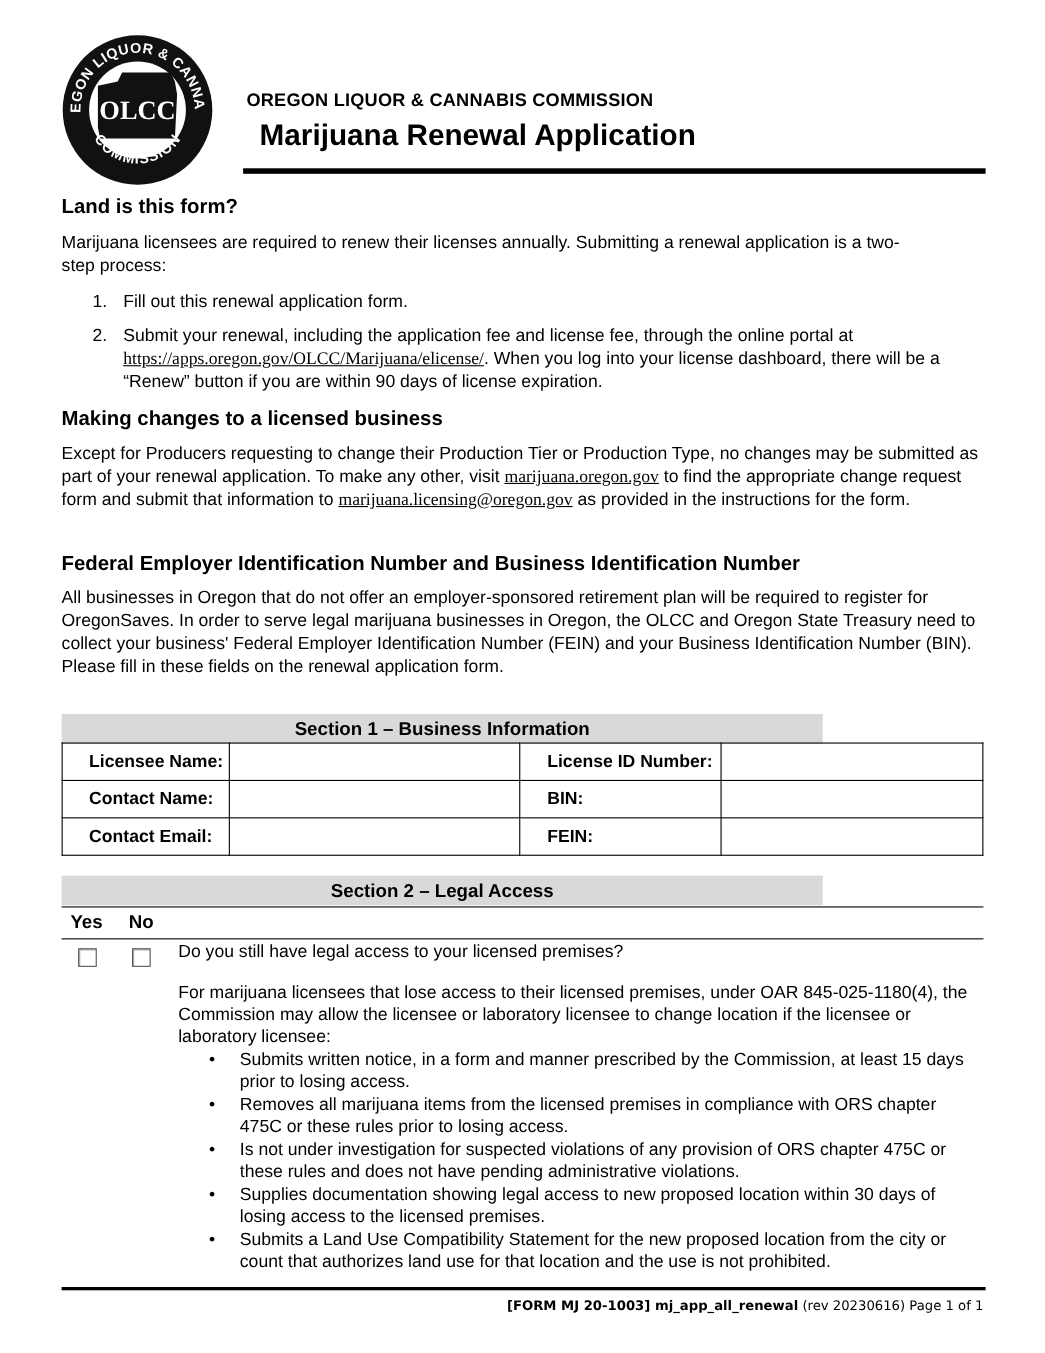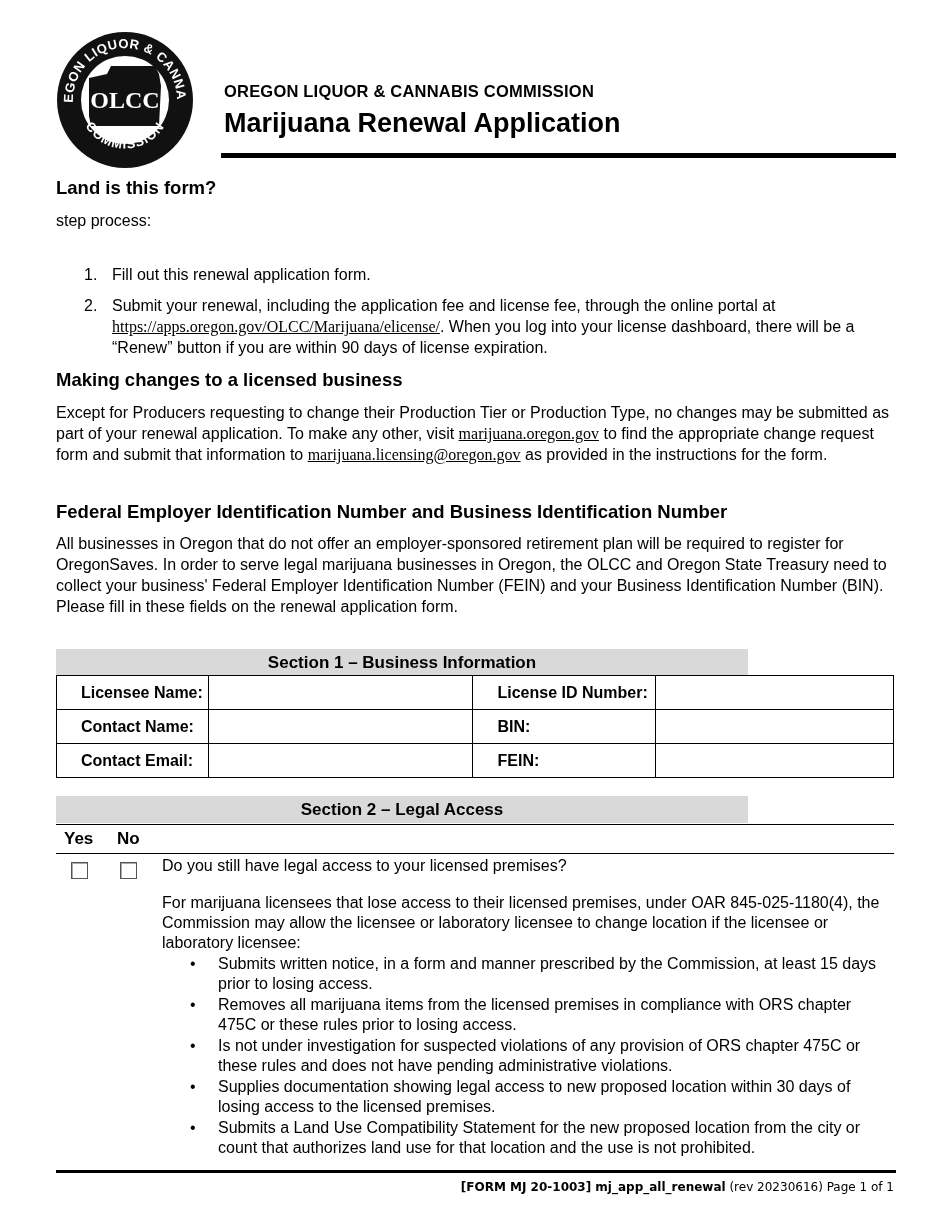"Marijuana Renewal Application" .header-title { left: 224px -> 236px }
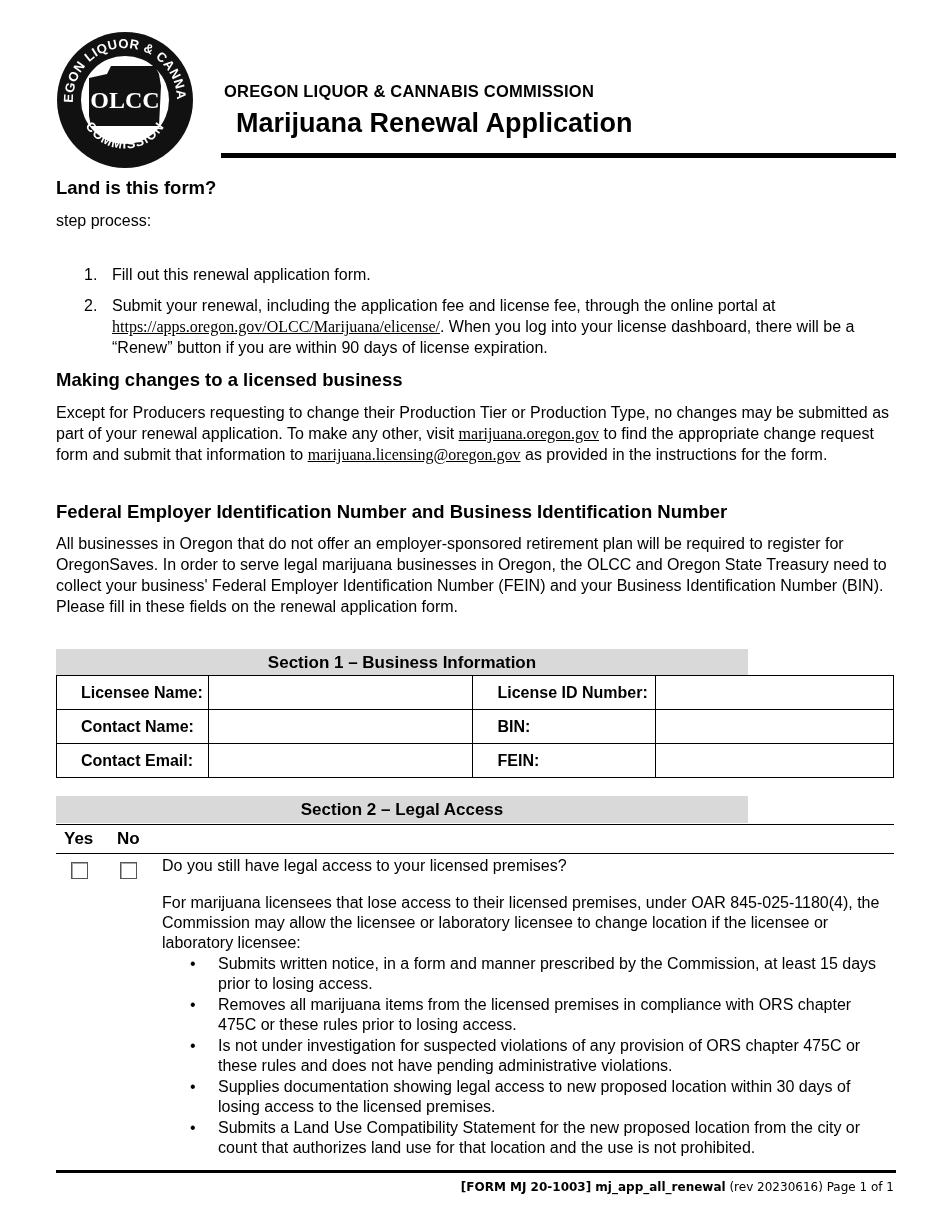"Marijuana licensees are required to" div { html: none -> <div>Marijuana licensees are required to renew their licenses annually. Submitting a renewal application is a two-</div> }
